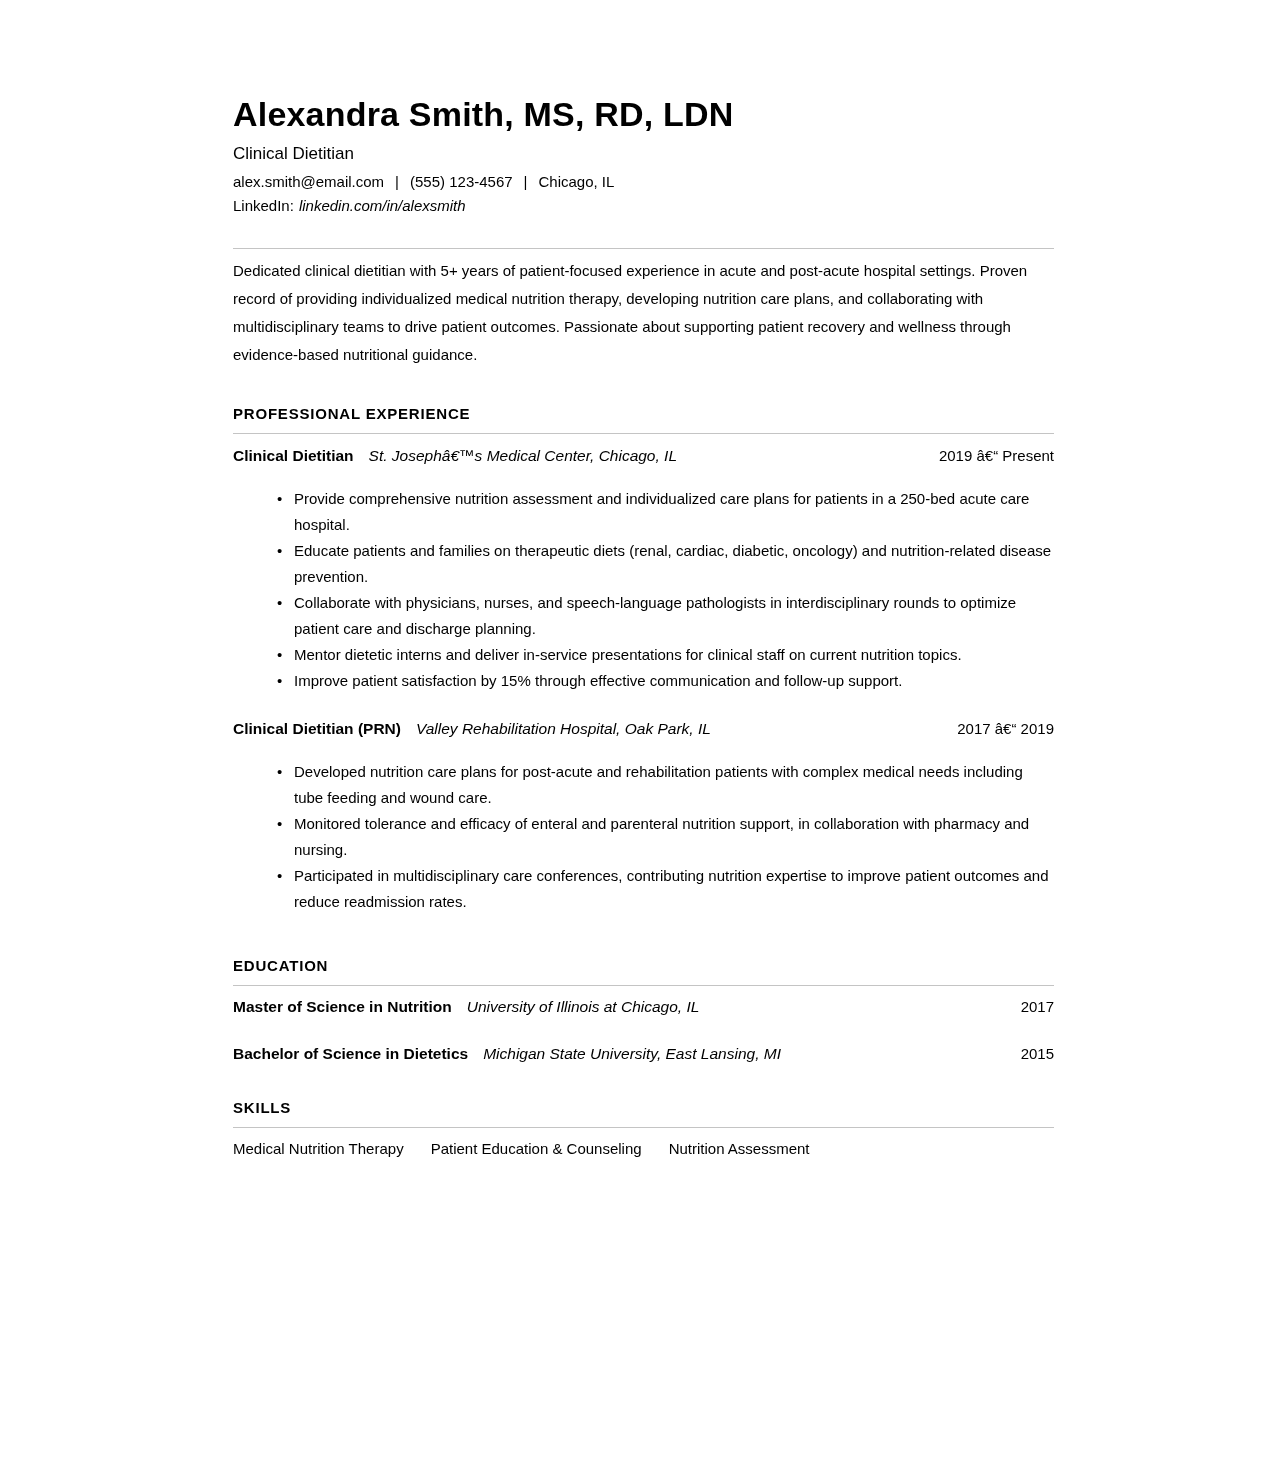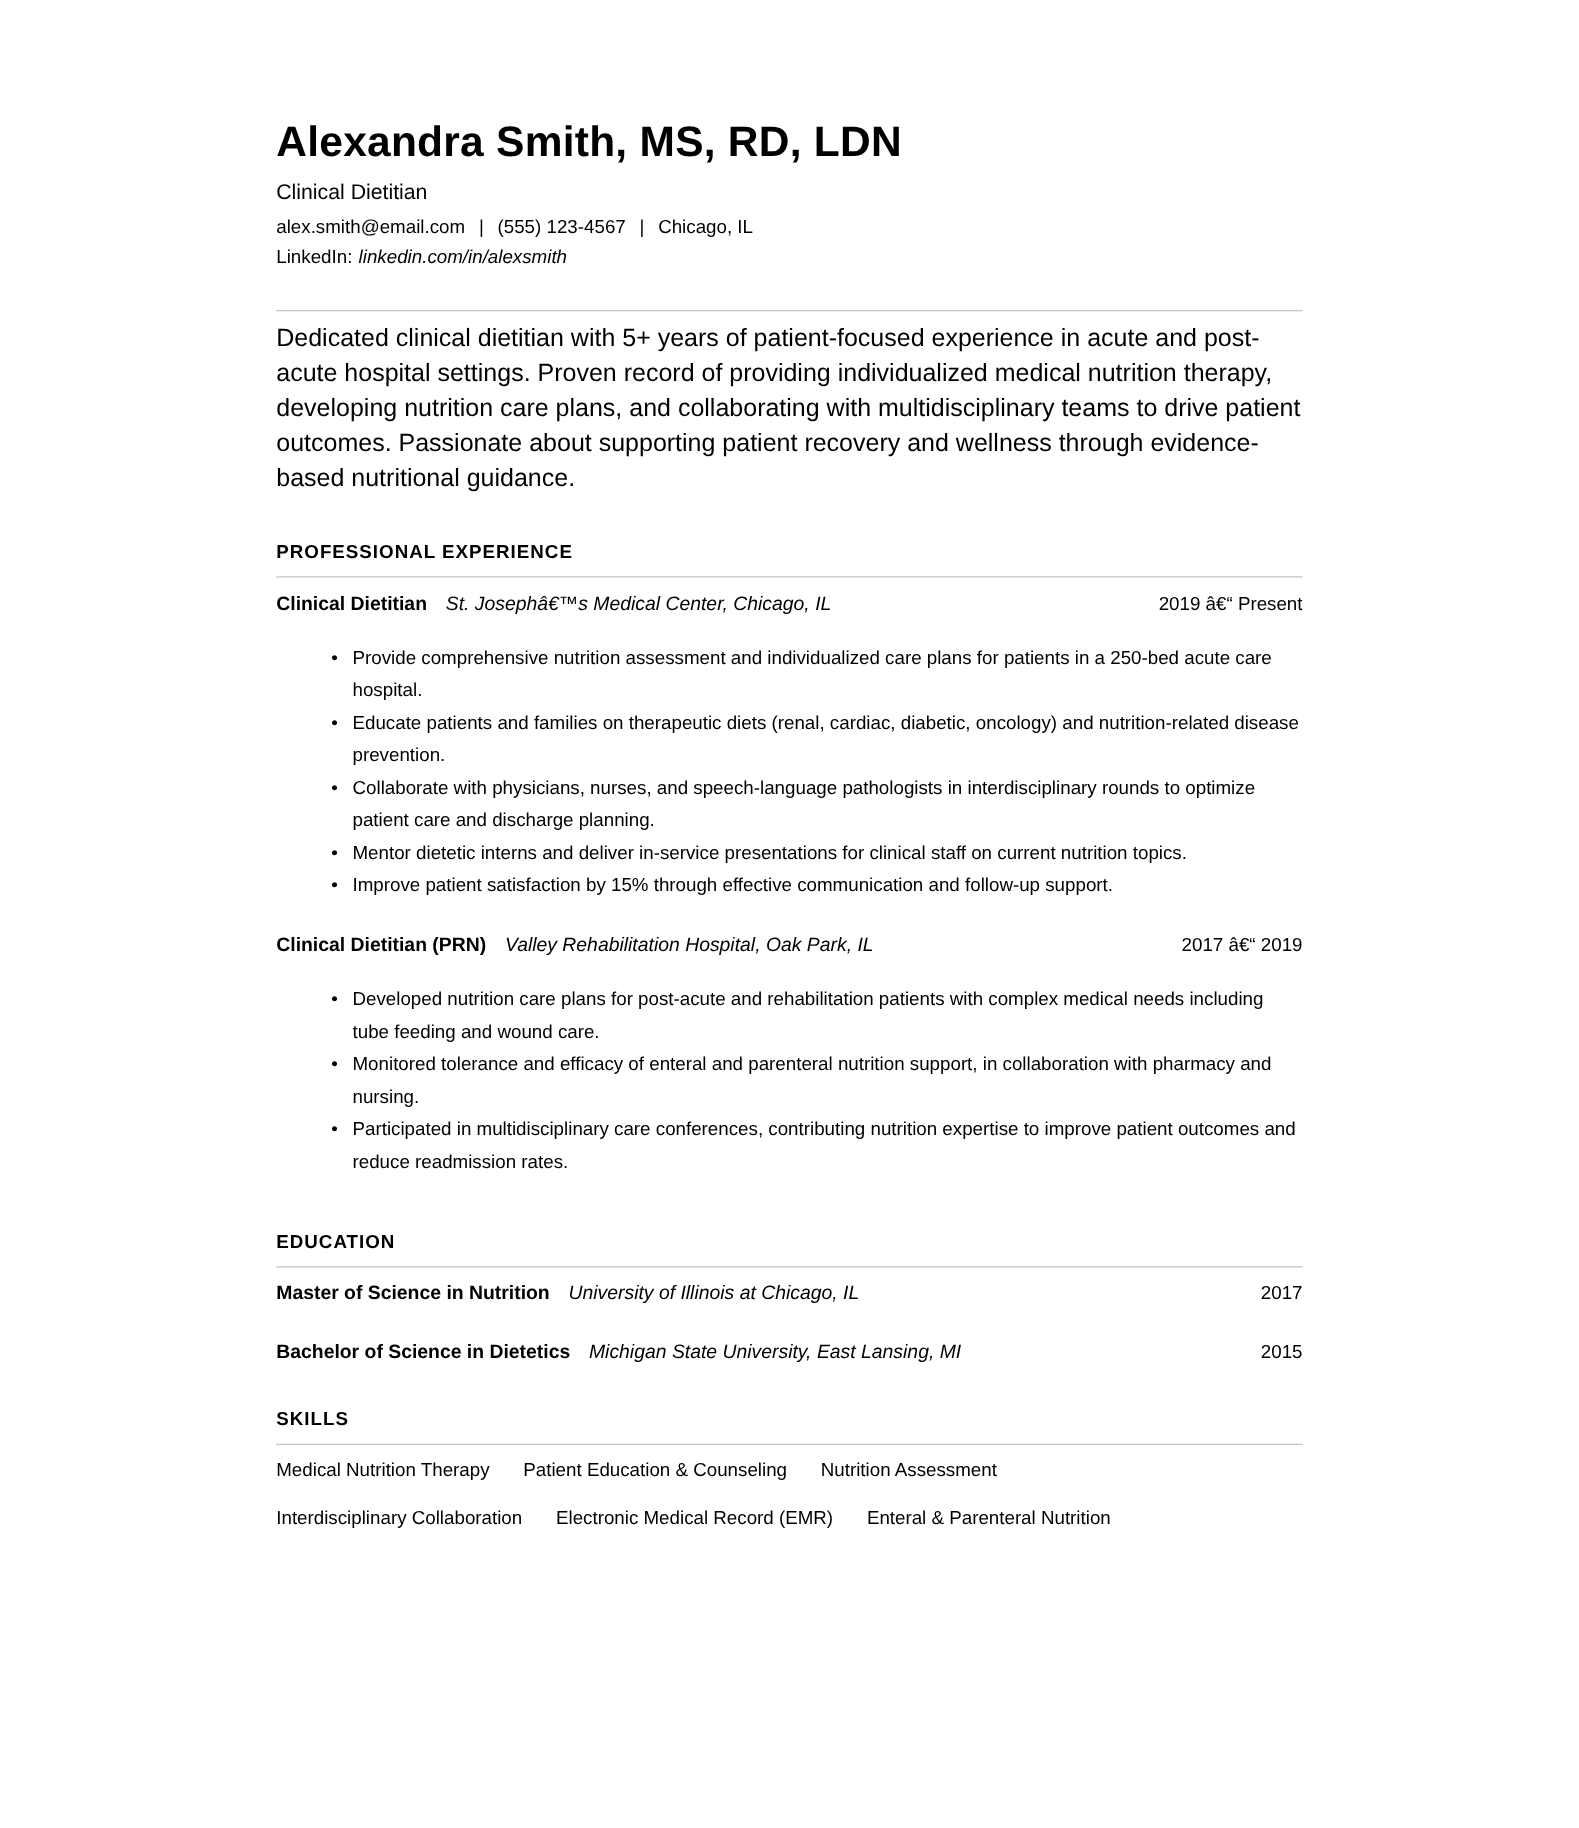"Alexandra Smith, MS, RD, LDN" .page { padding-left: none -> 12px }
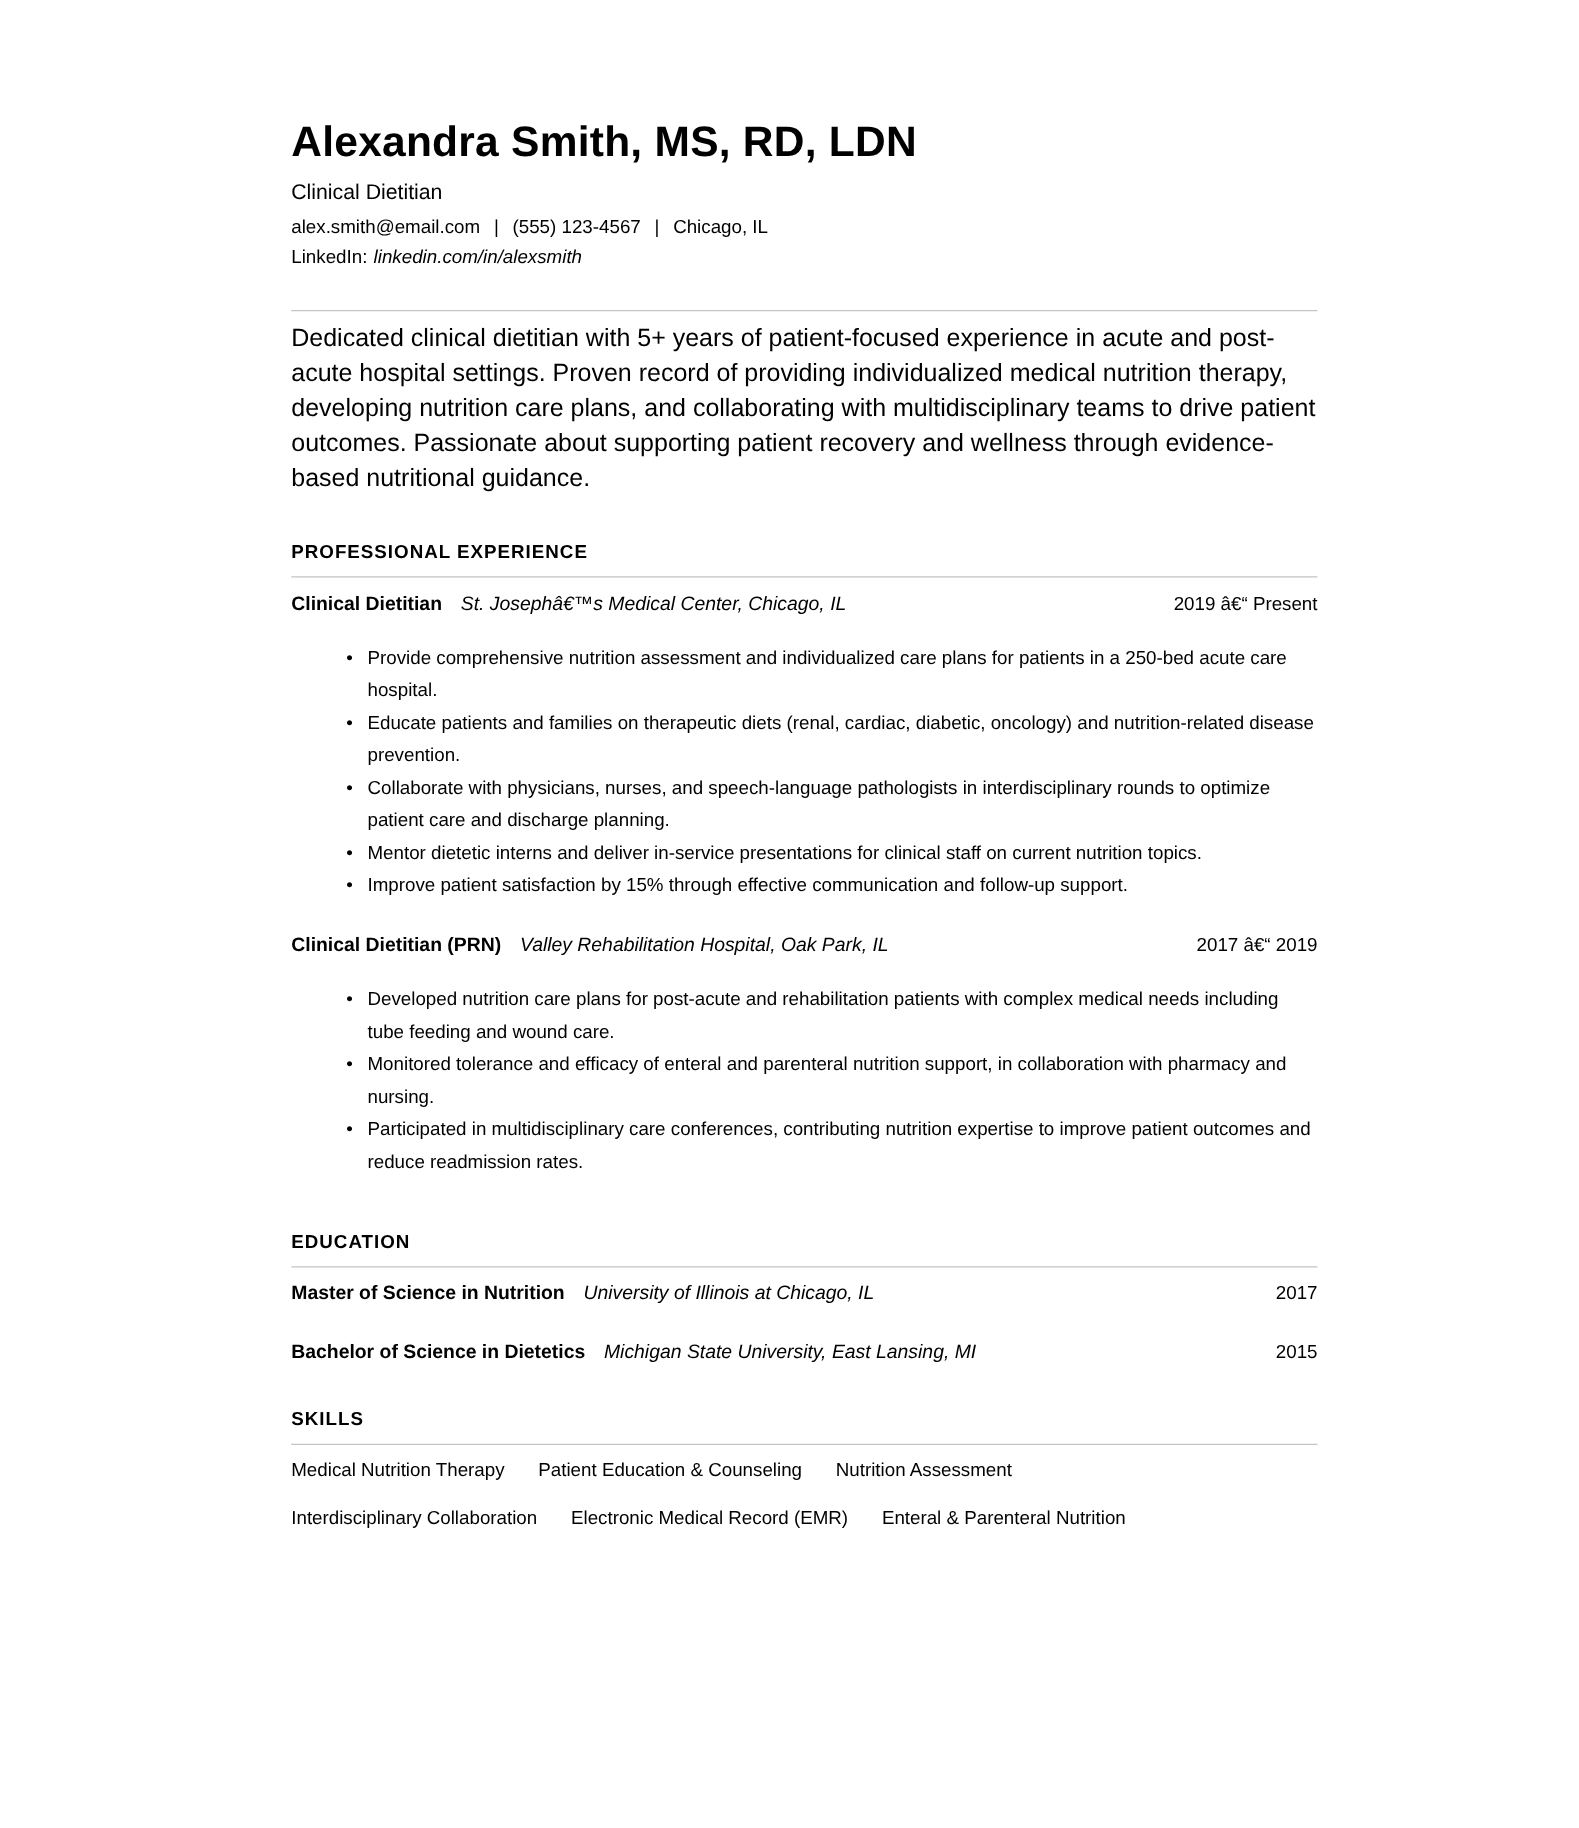"Dedicated clinical dietitian with 5+" .summary-text { font-size: 20px -> 15px }
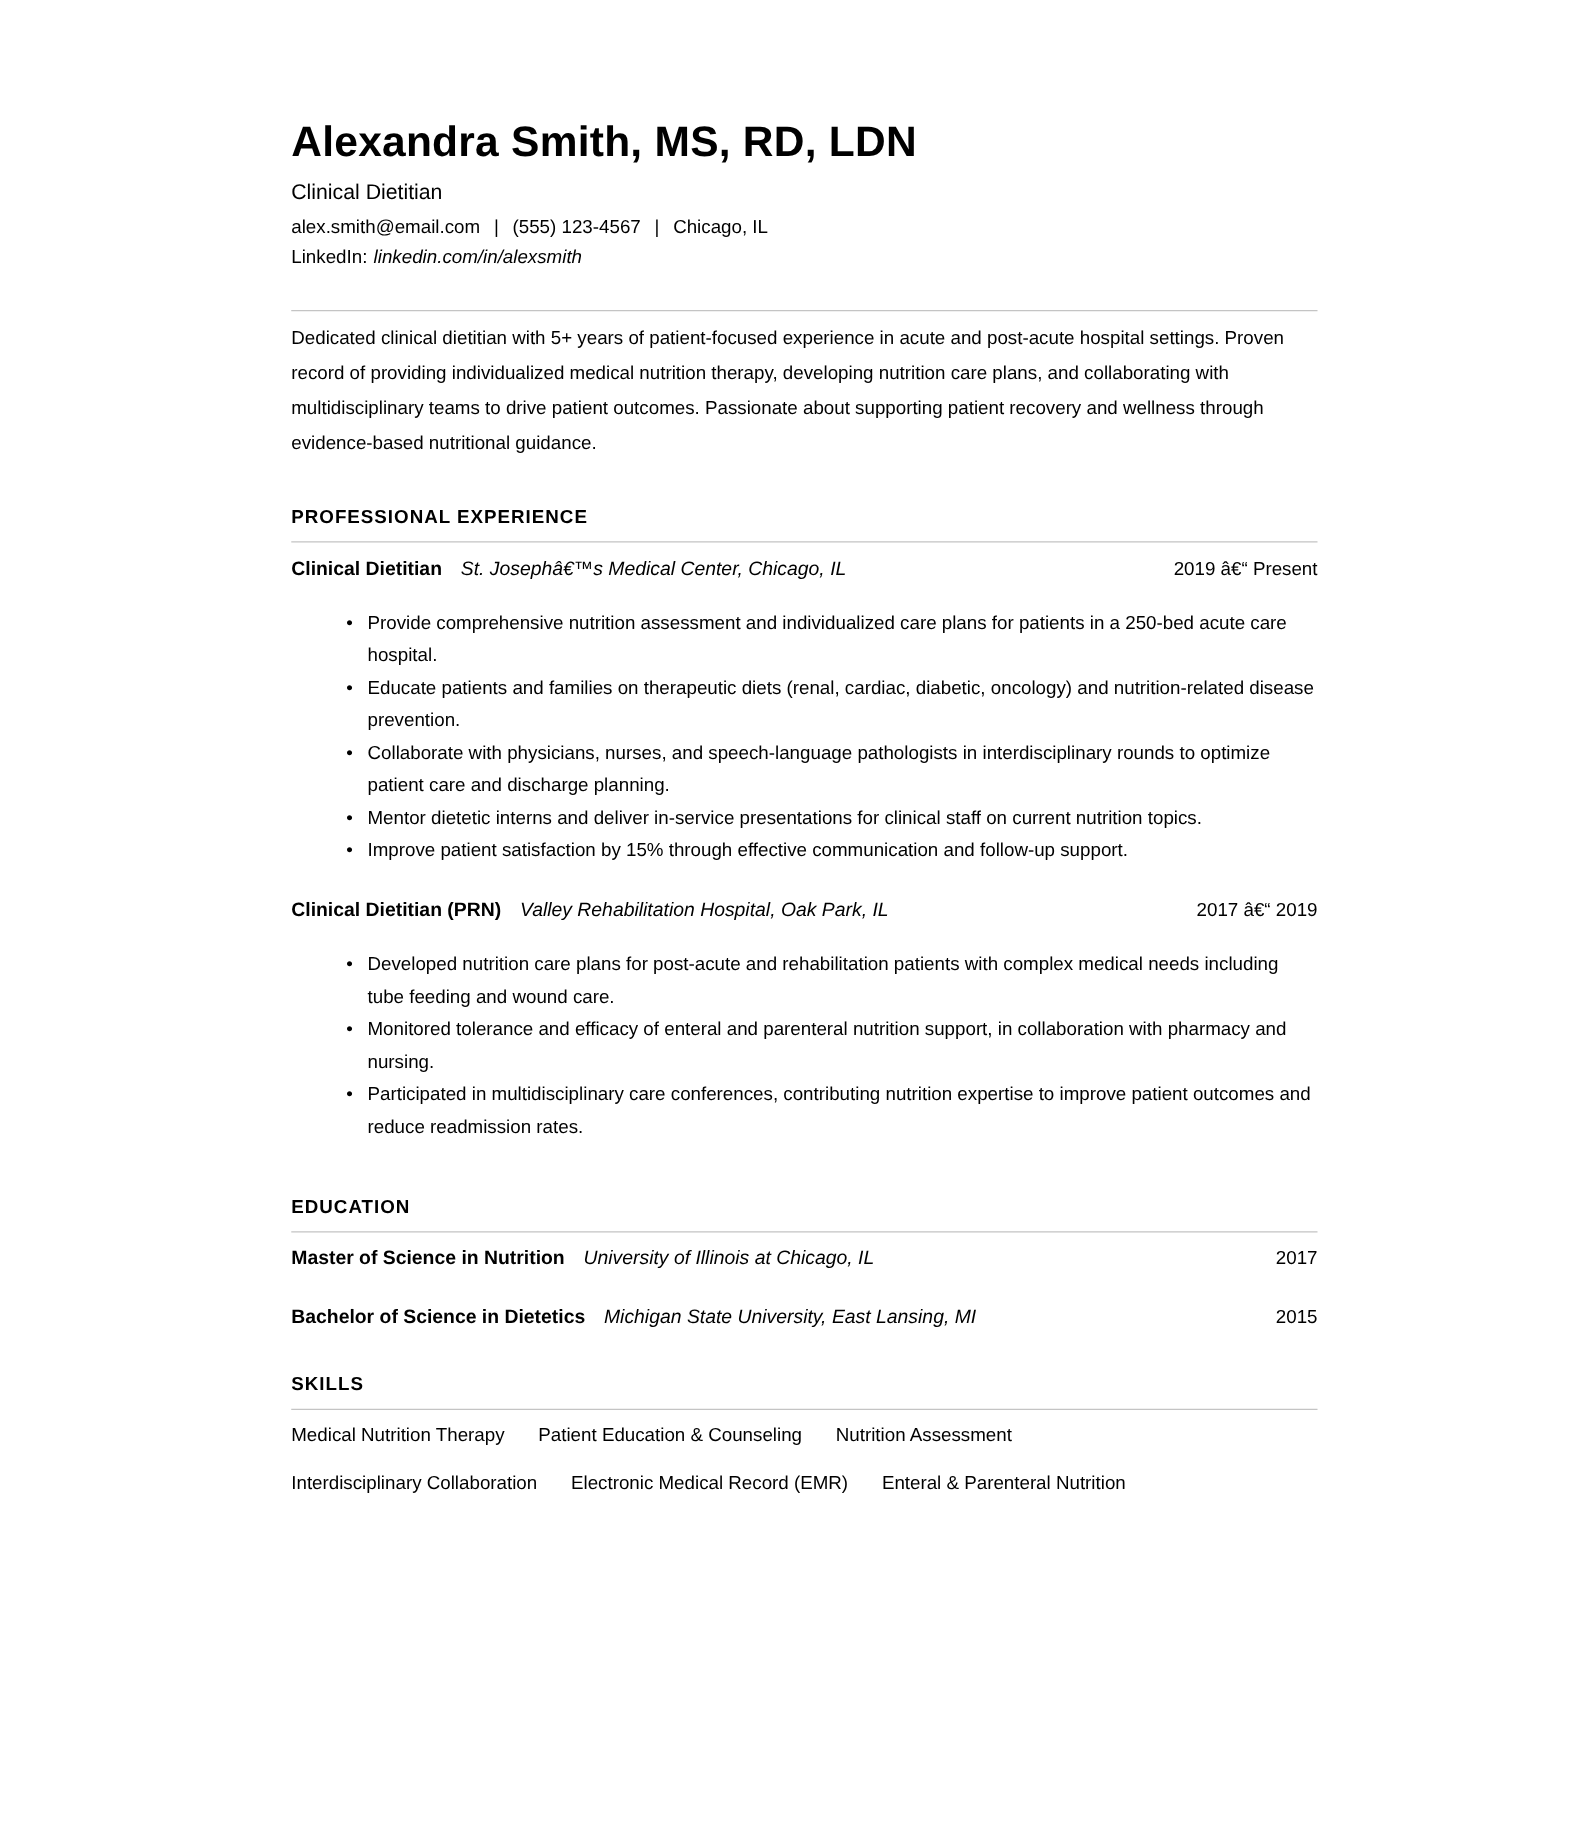"Interdisciplinary Collaboration" div.skill-row { html: <div> <span>Interdisciplinary Collaboration</span> <span>Electronic Medical Record (EMR)</span> <span>Enteral &amp; Parenteral Nutrition</span> </div> -> none }
